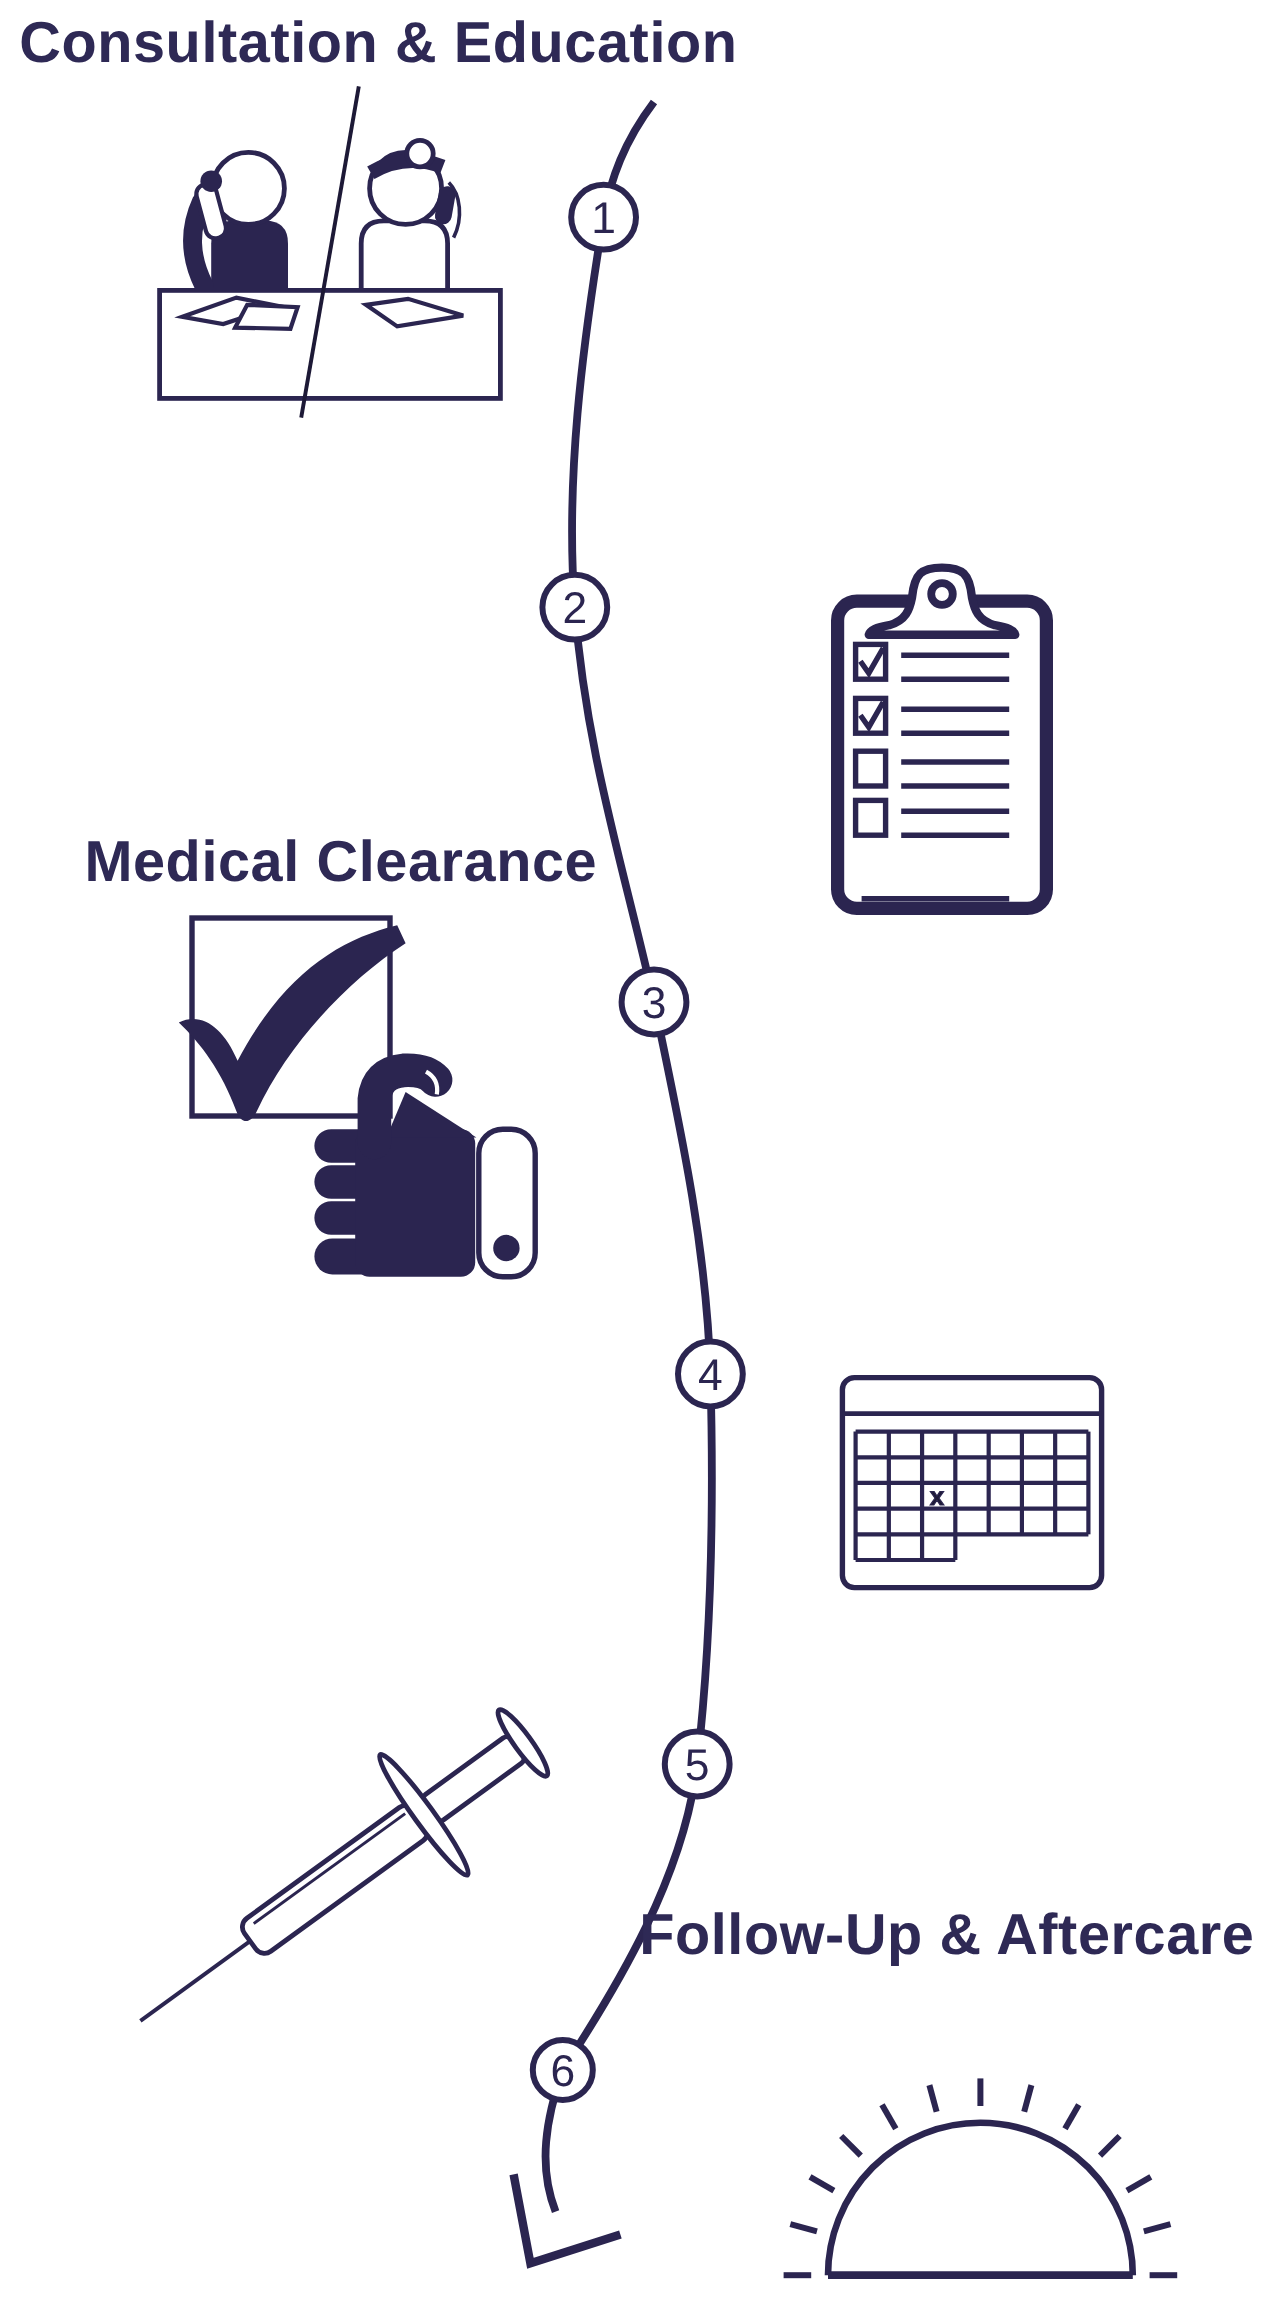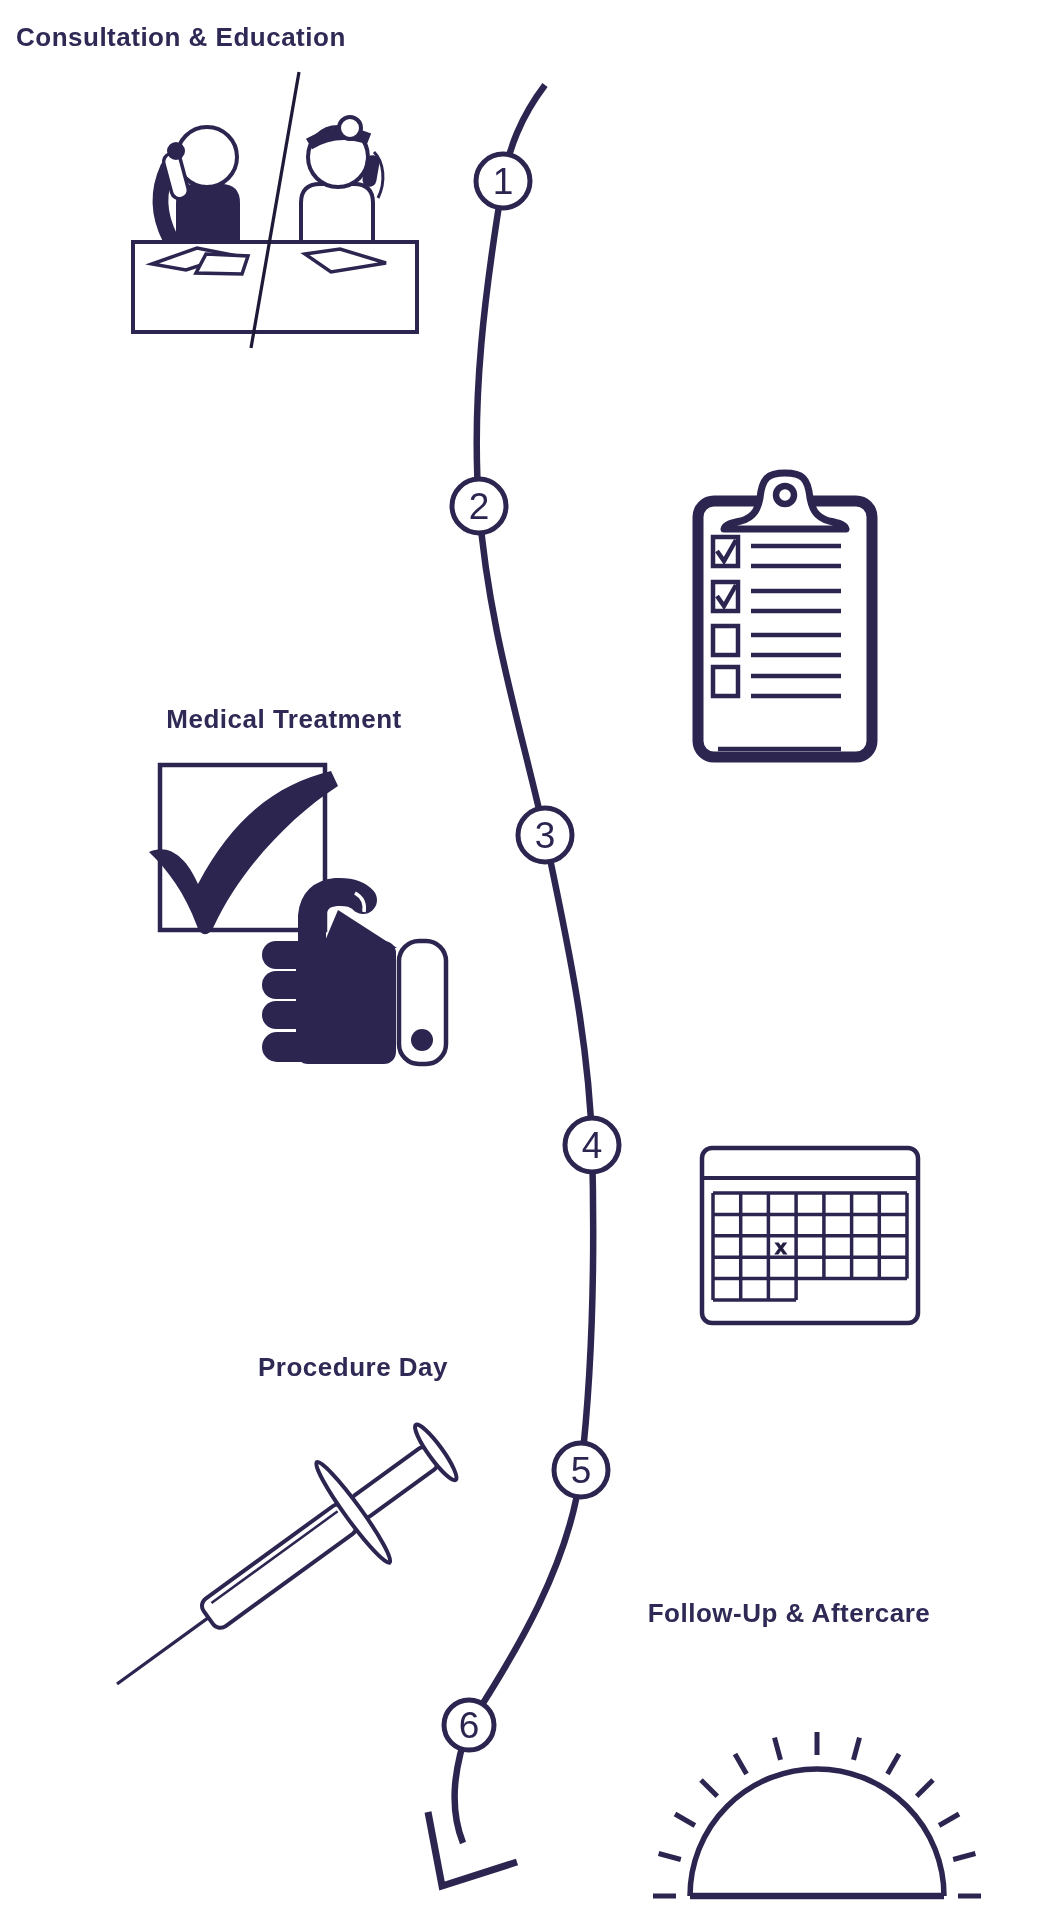"Consultation & Education" .title { font-size: 26px -> 48px }
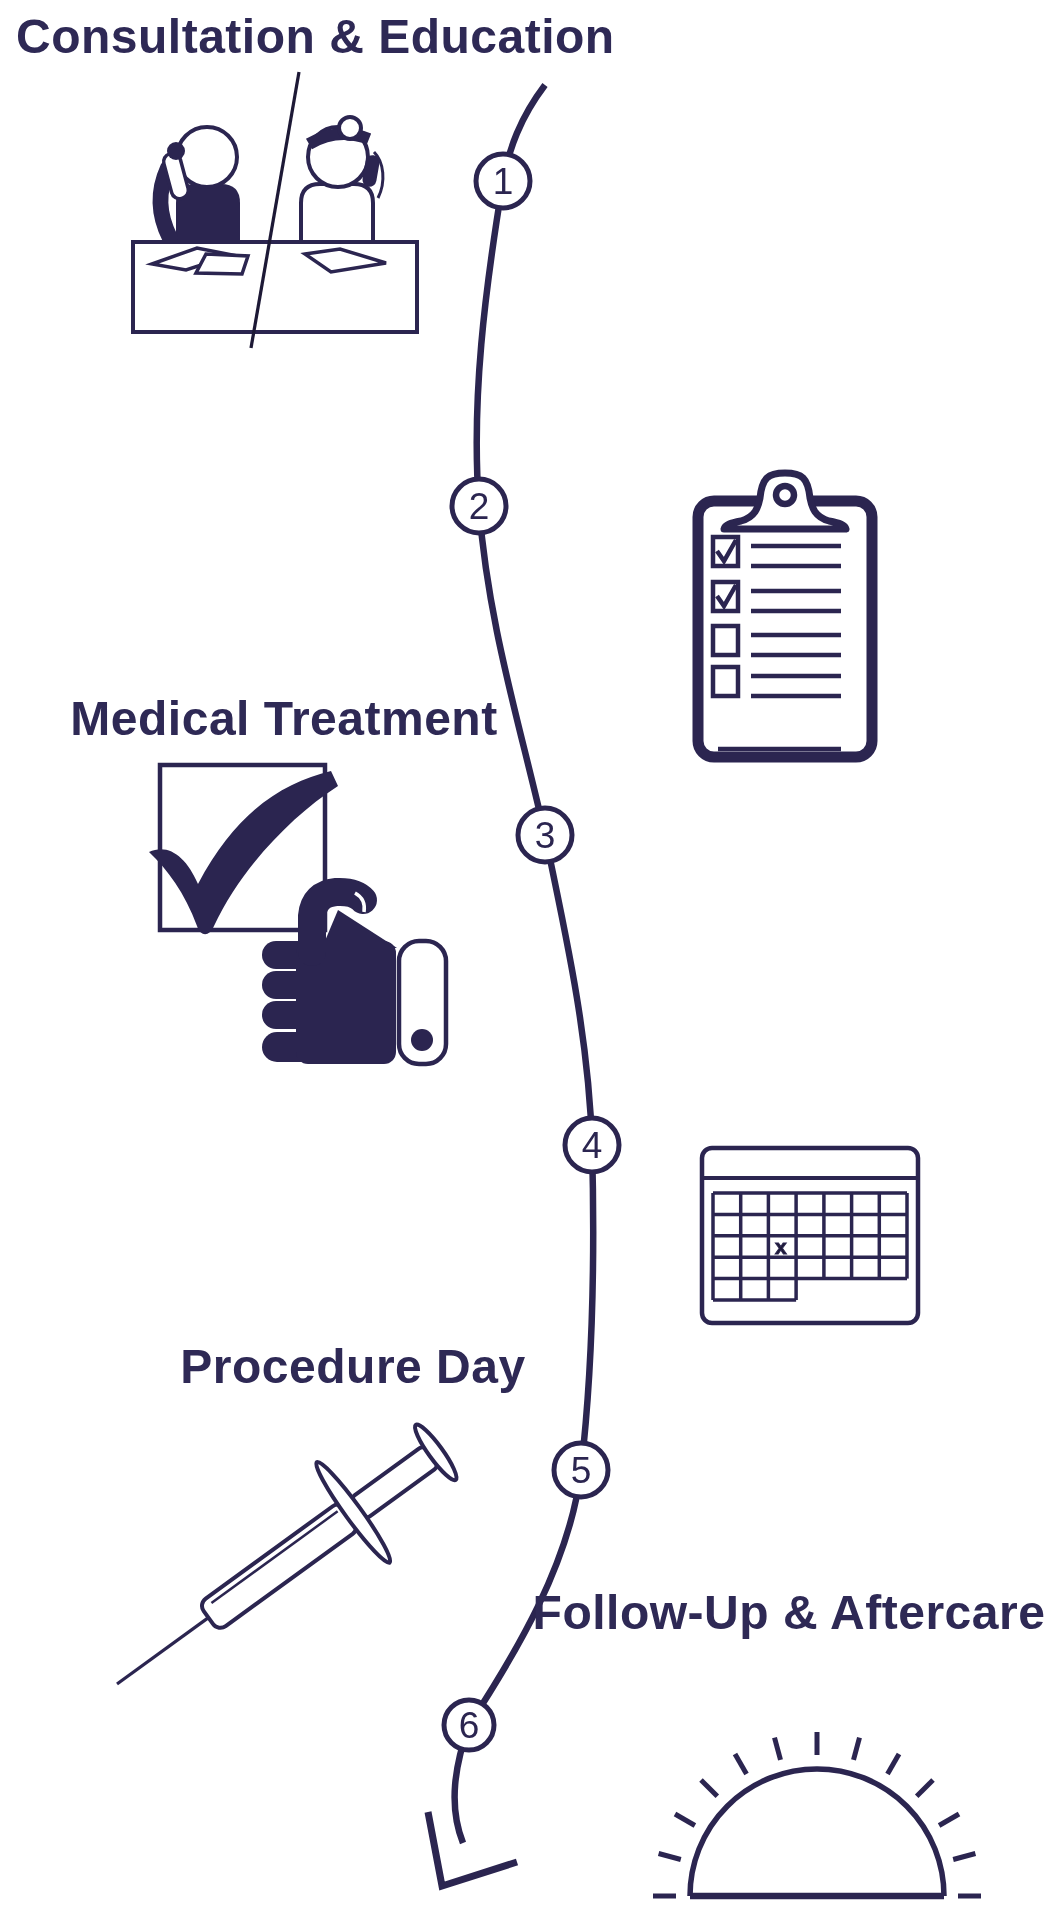"Medical Treatment" div.title { text: Treatment -> Clearance }
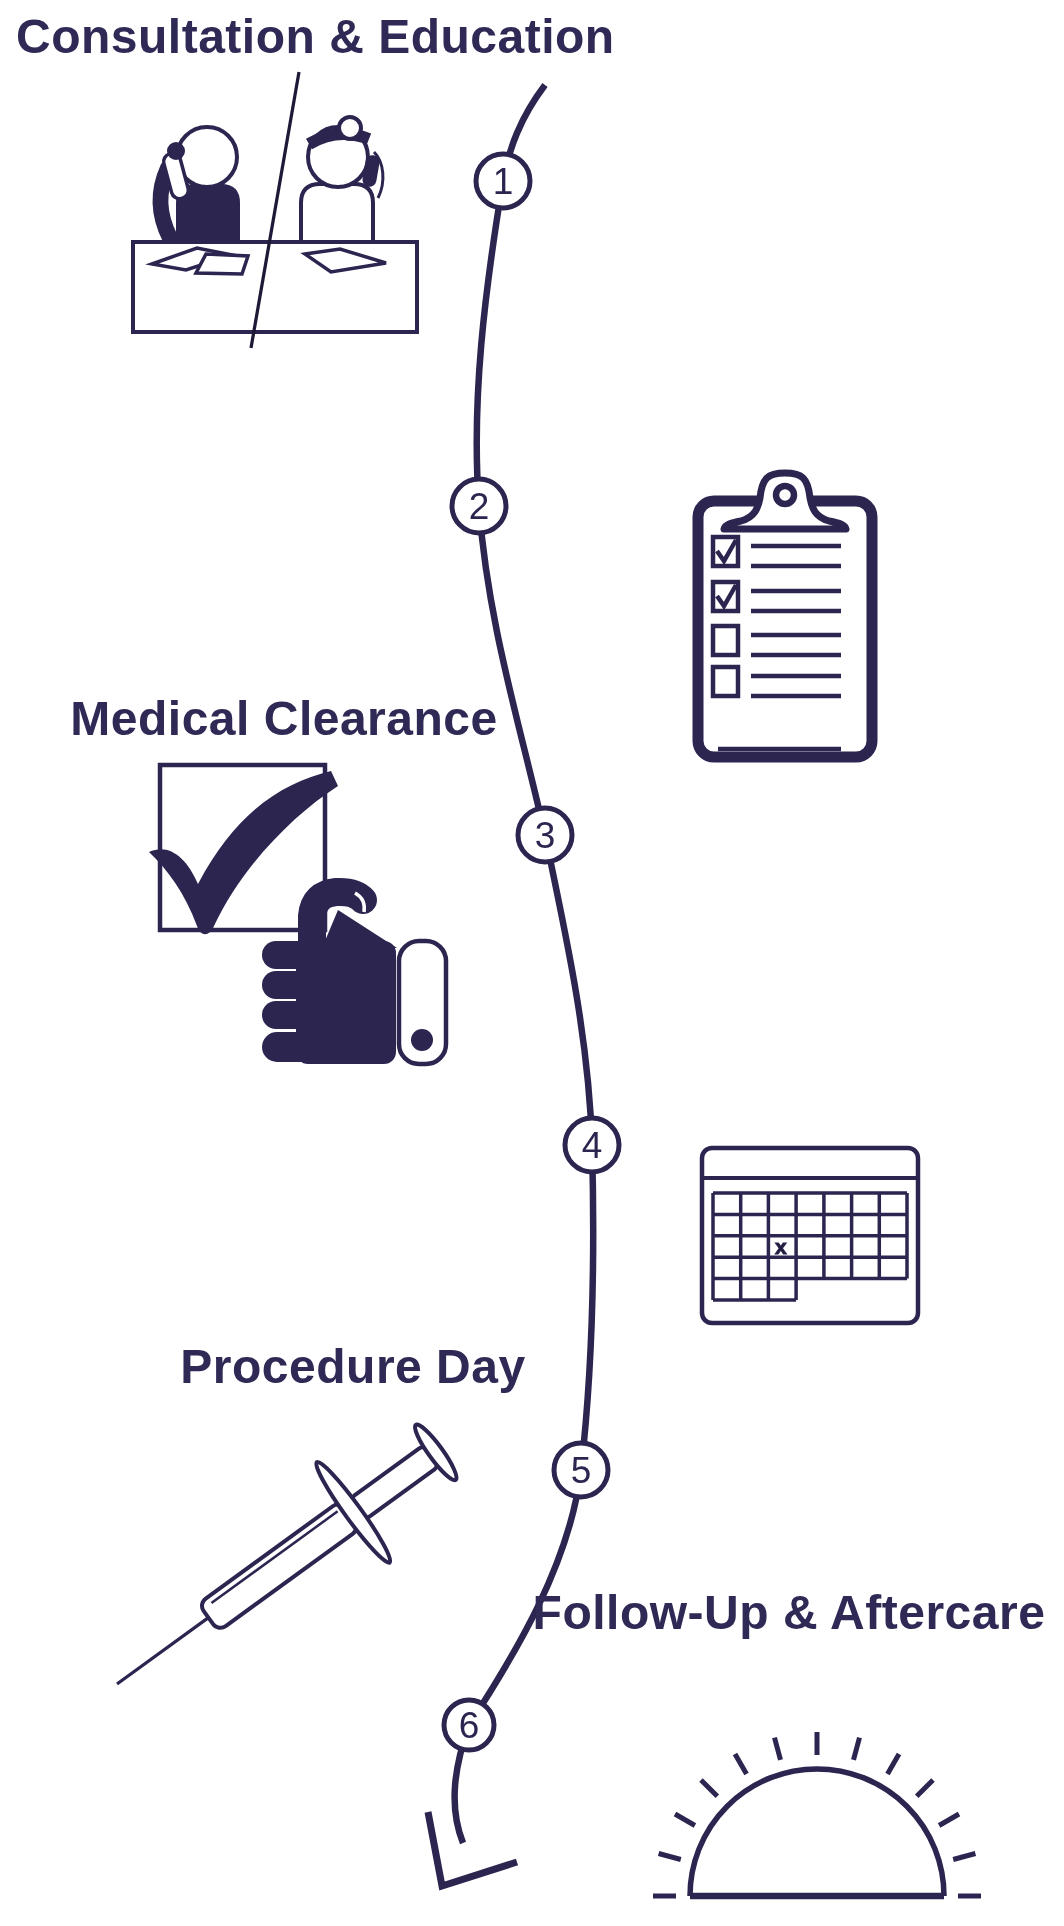"Procedure Day" div.title { html: <div>Procedure Day</div> -> none }
